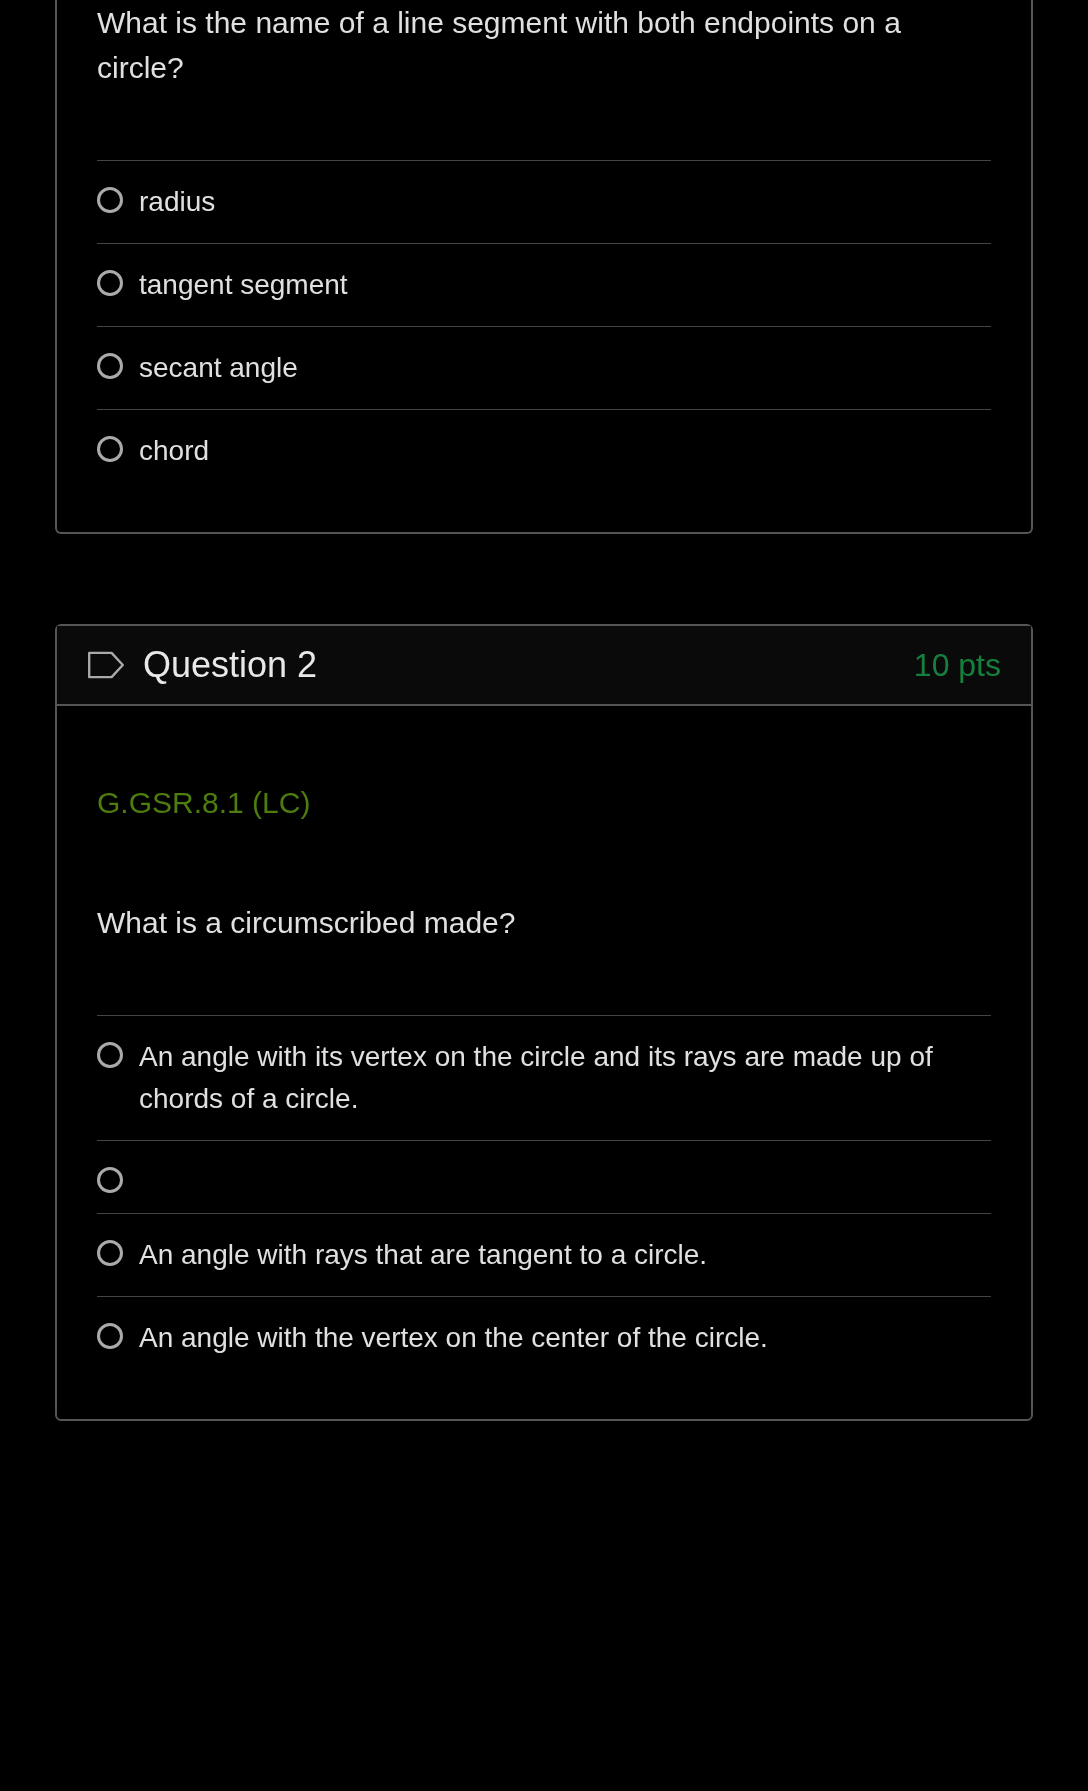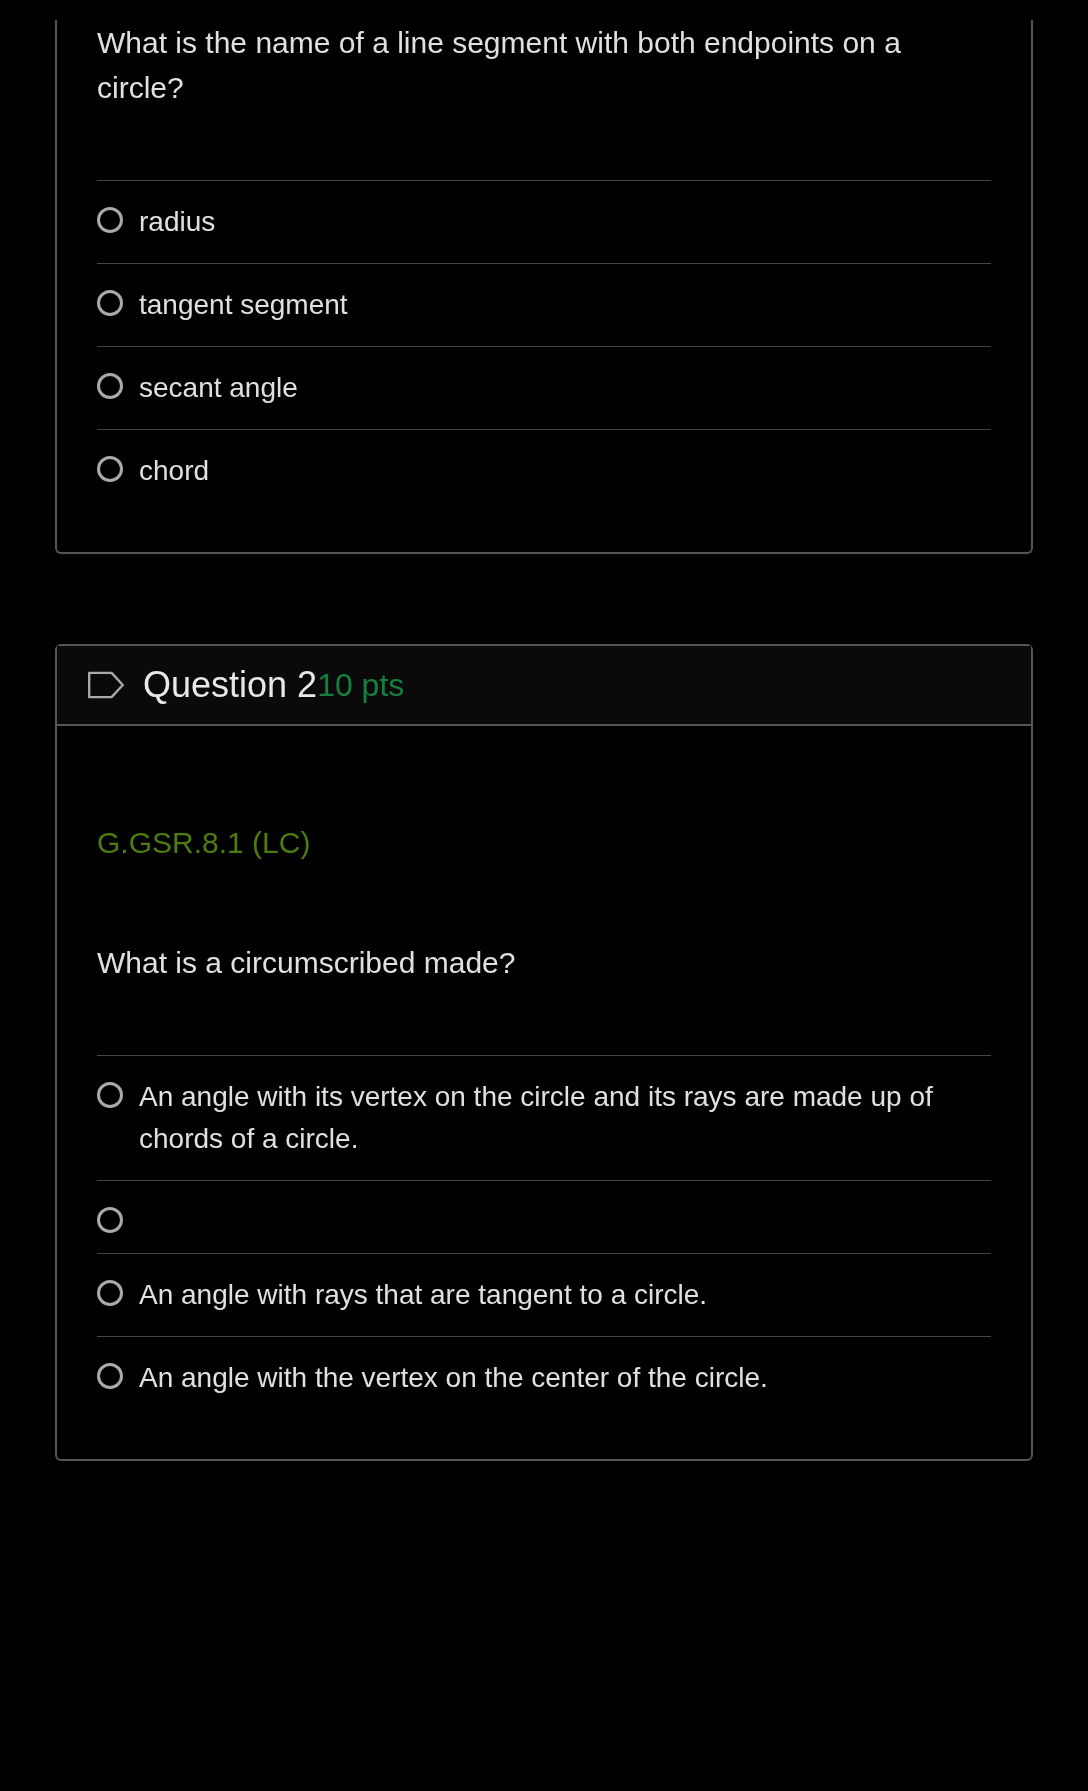"What is the name of" .question-body { margin-top: 20px -> none }
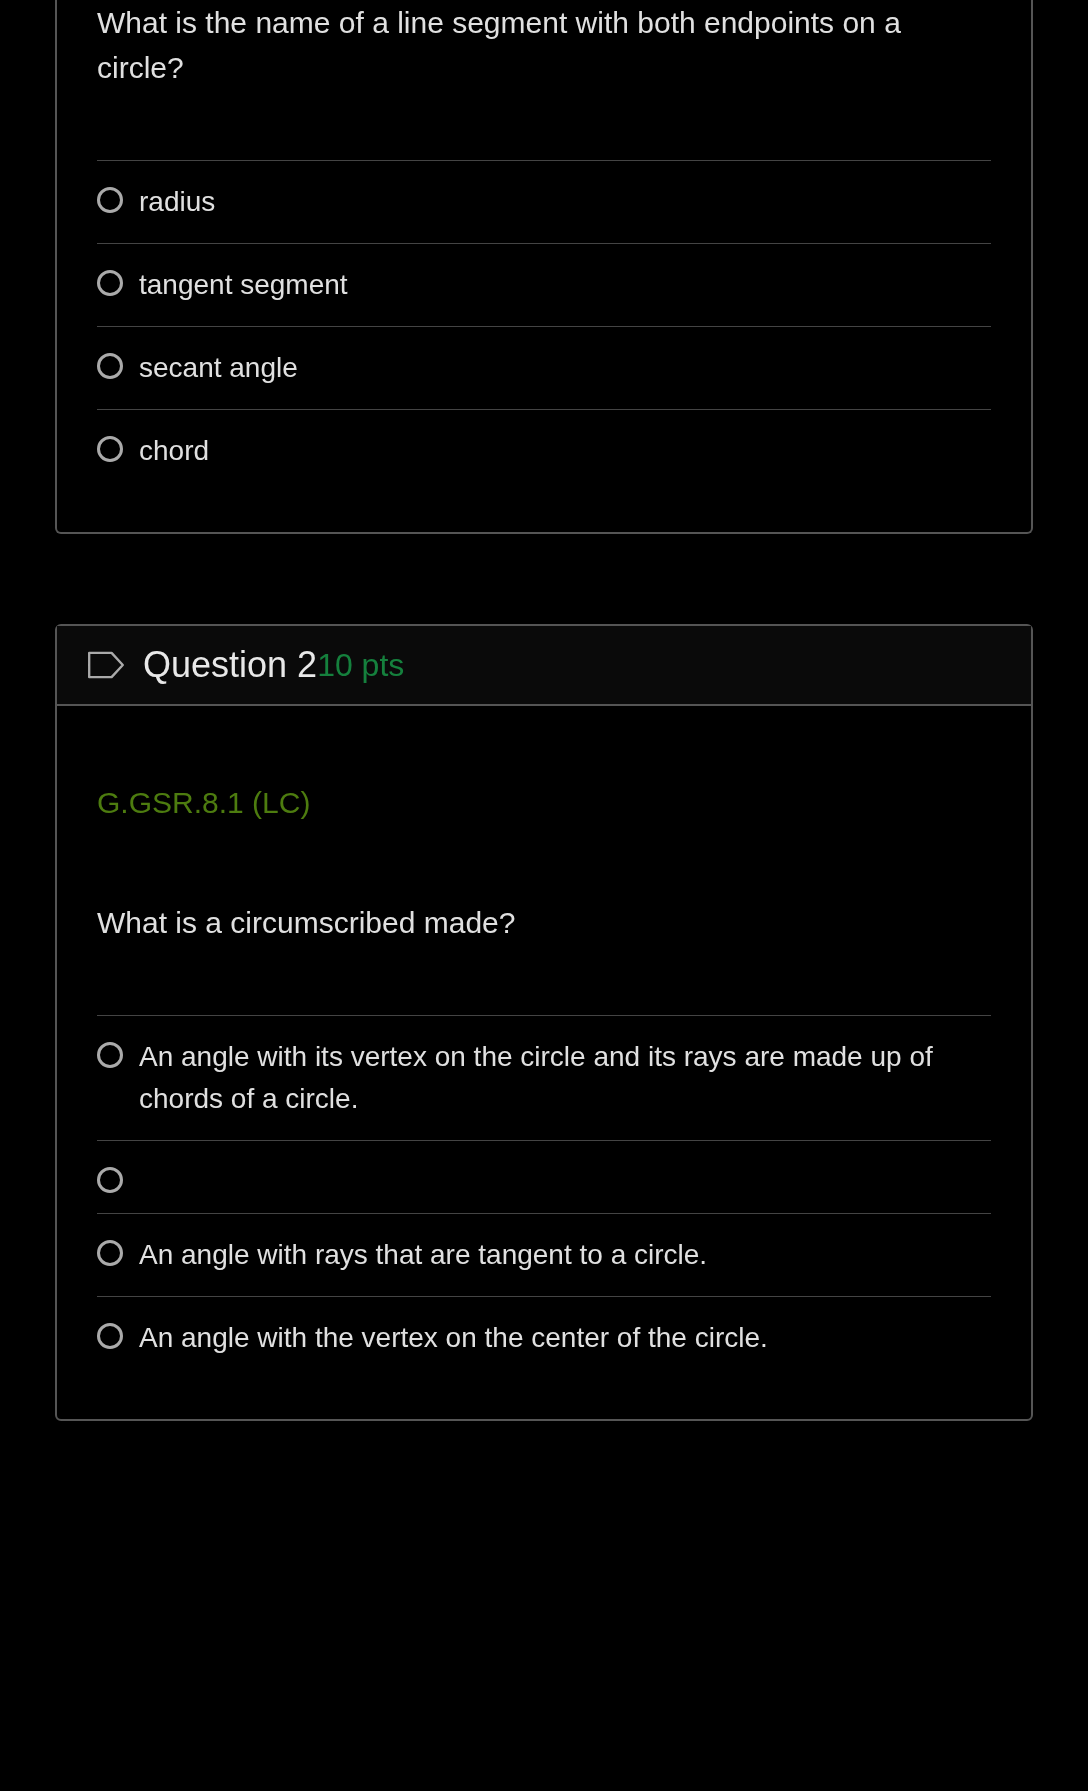"Question 2" .question-header { justify-content: none -> space-between }
